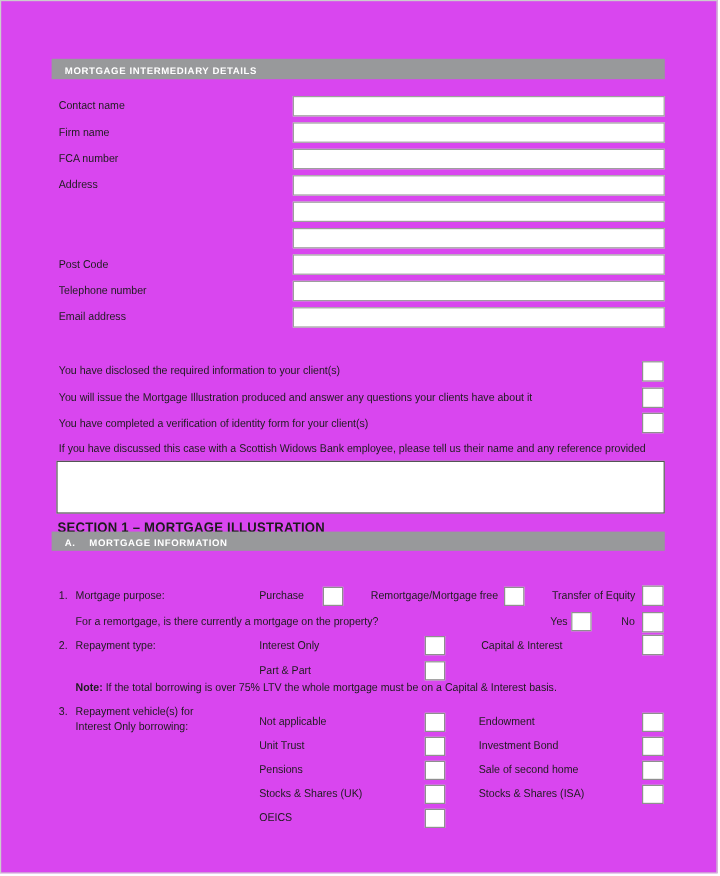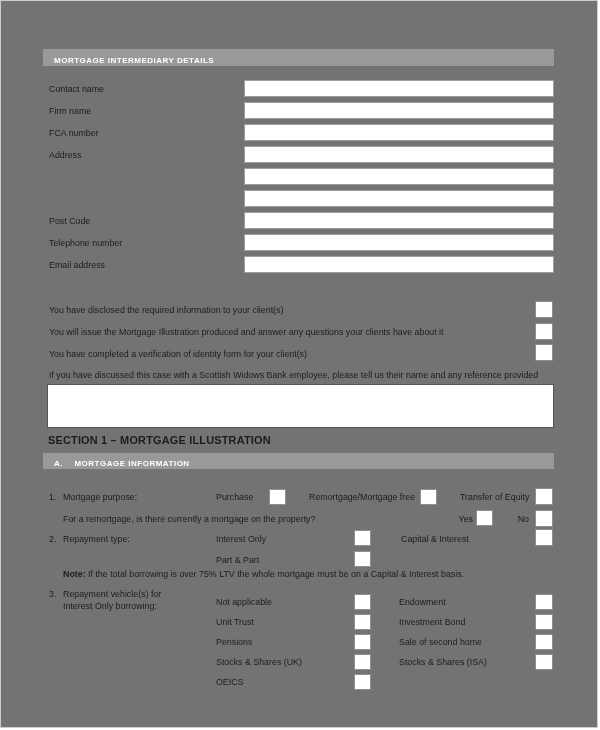"MORTGAGE INTERMEDIARY DETAILS" .page { background: #737373 -> #d946ef }
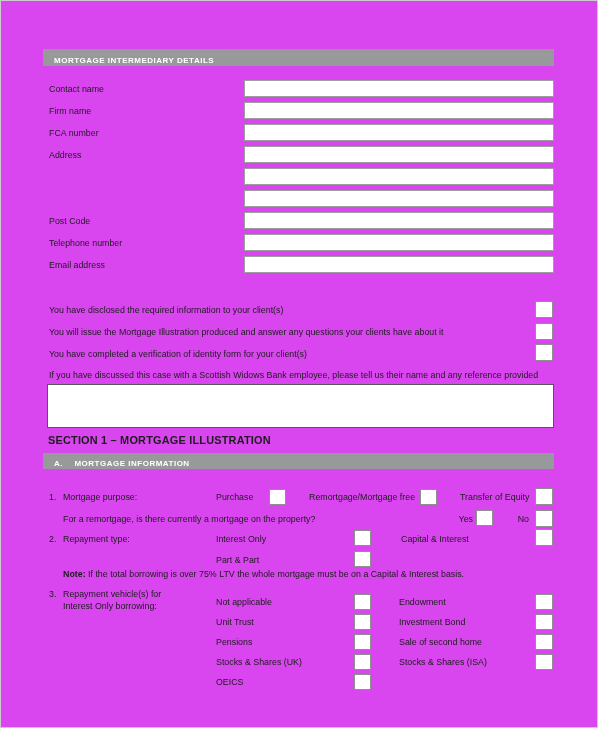"A. MORTGAGE INFORMATION" div.bar { top: 452px -> 442px }
